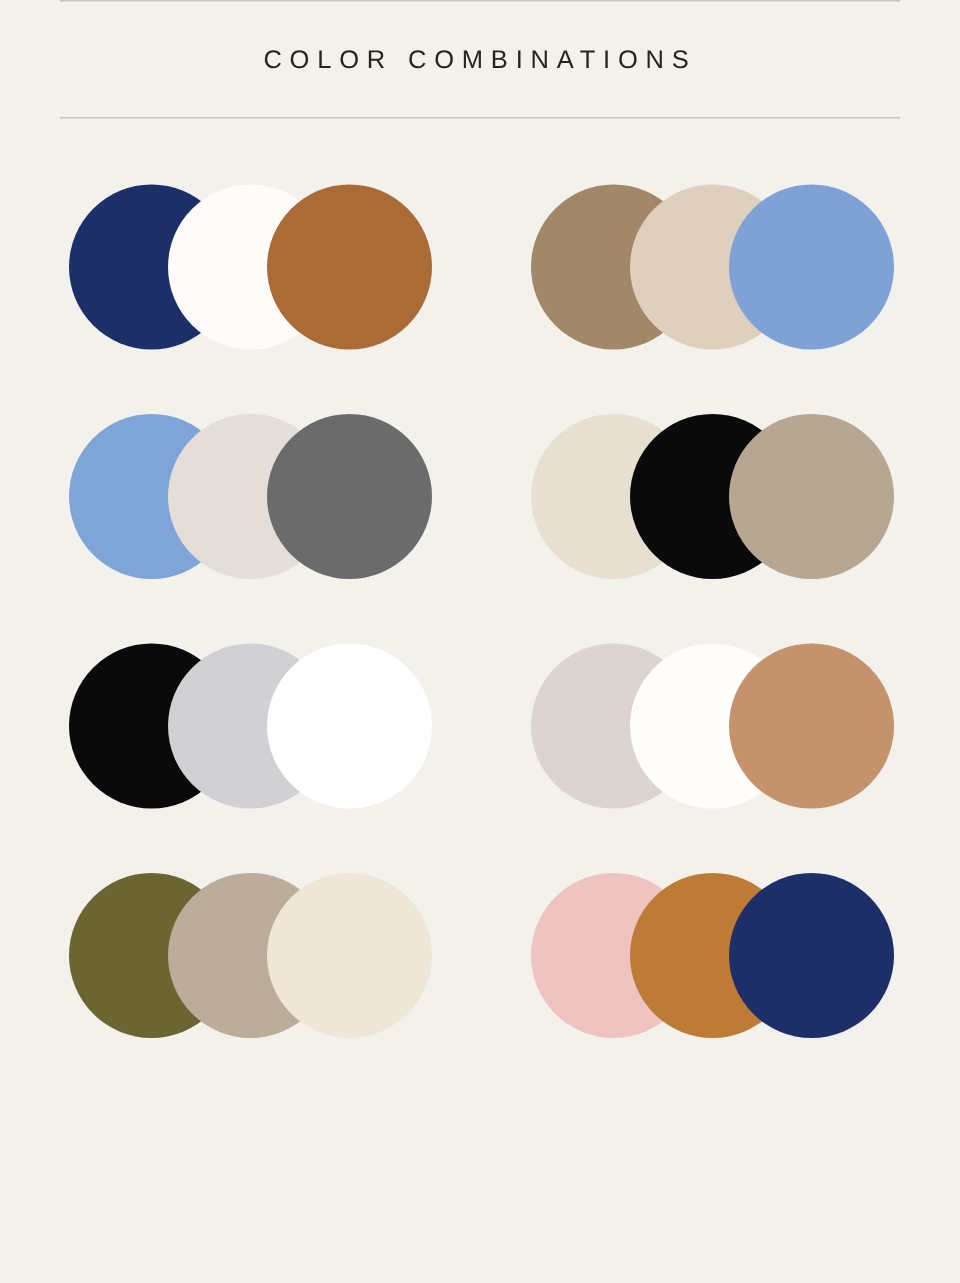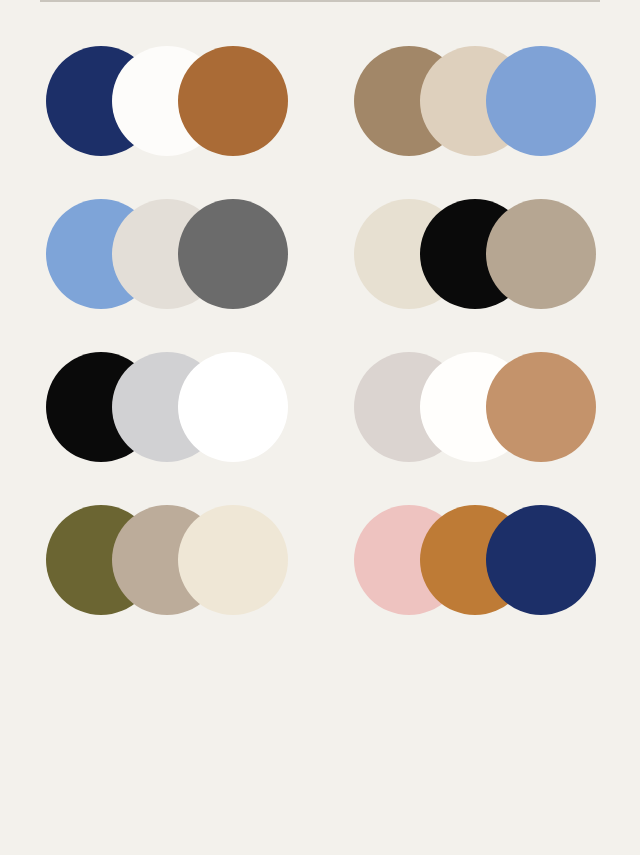"COLOR COMBINATIONS" div.subtitle-wrap { html: none -> <div> <div>COLOR COMBINATIONS</div> </div> }
